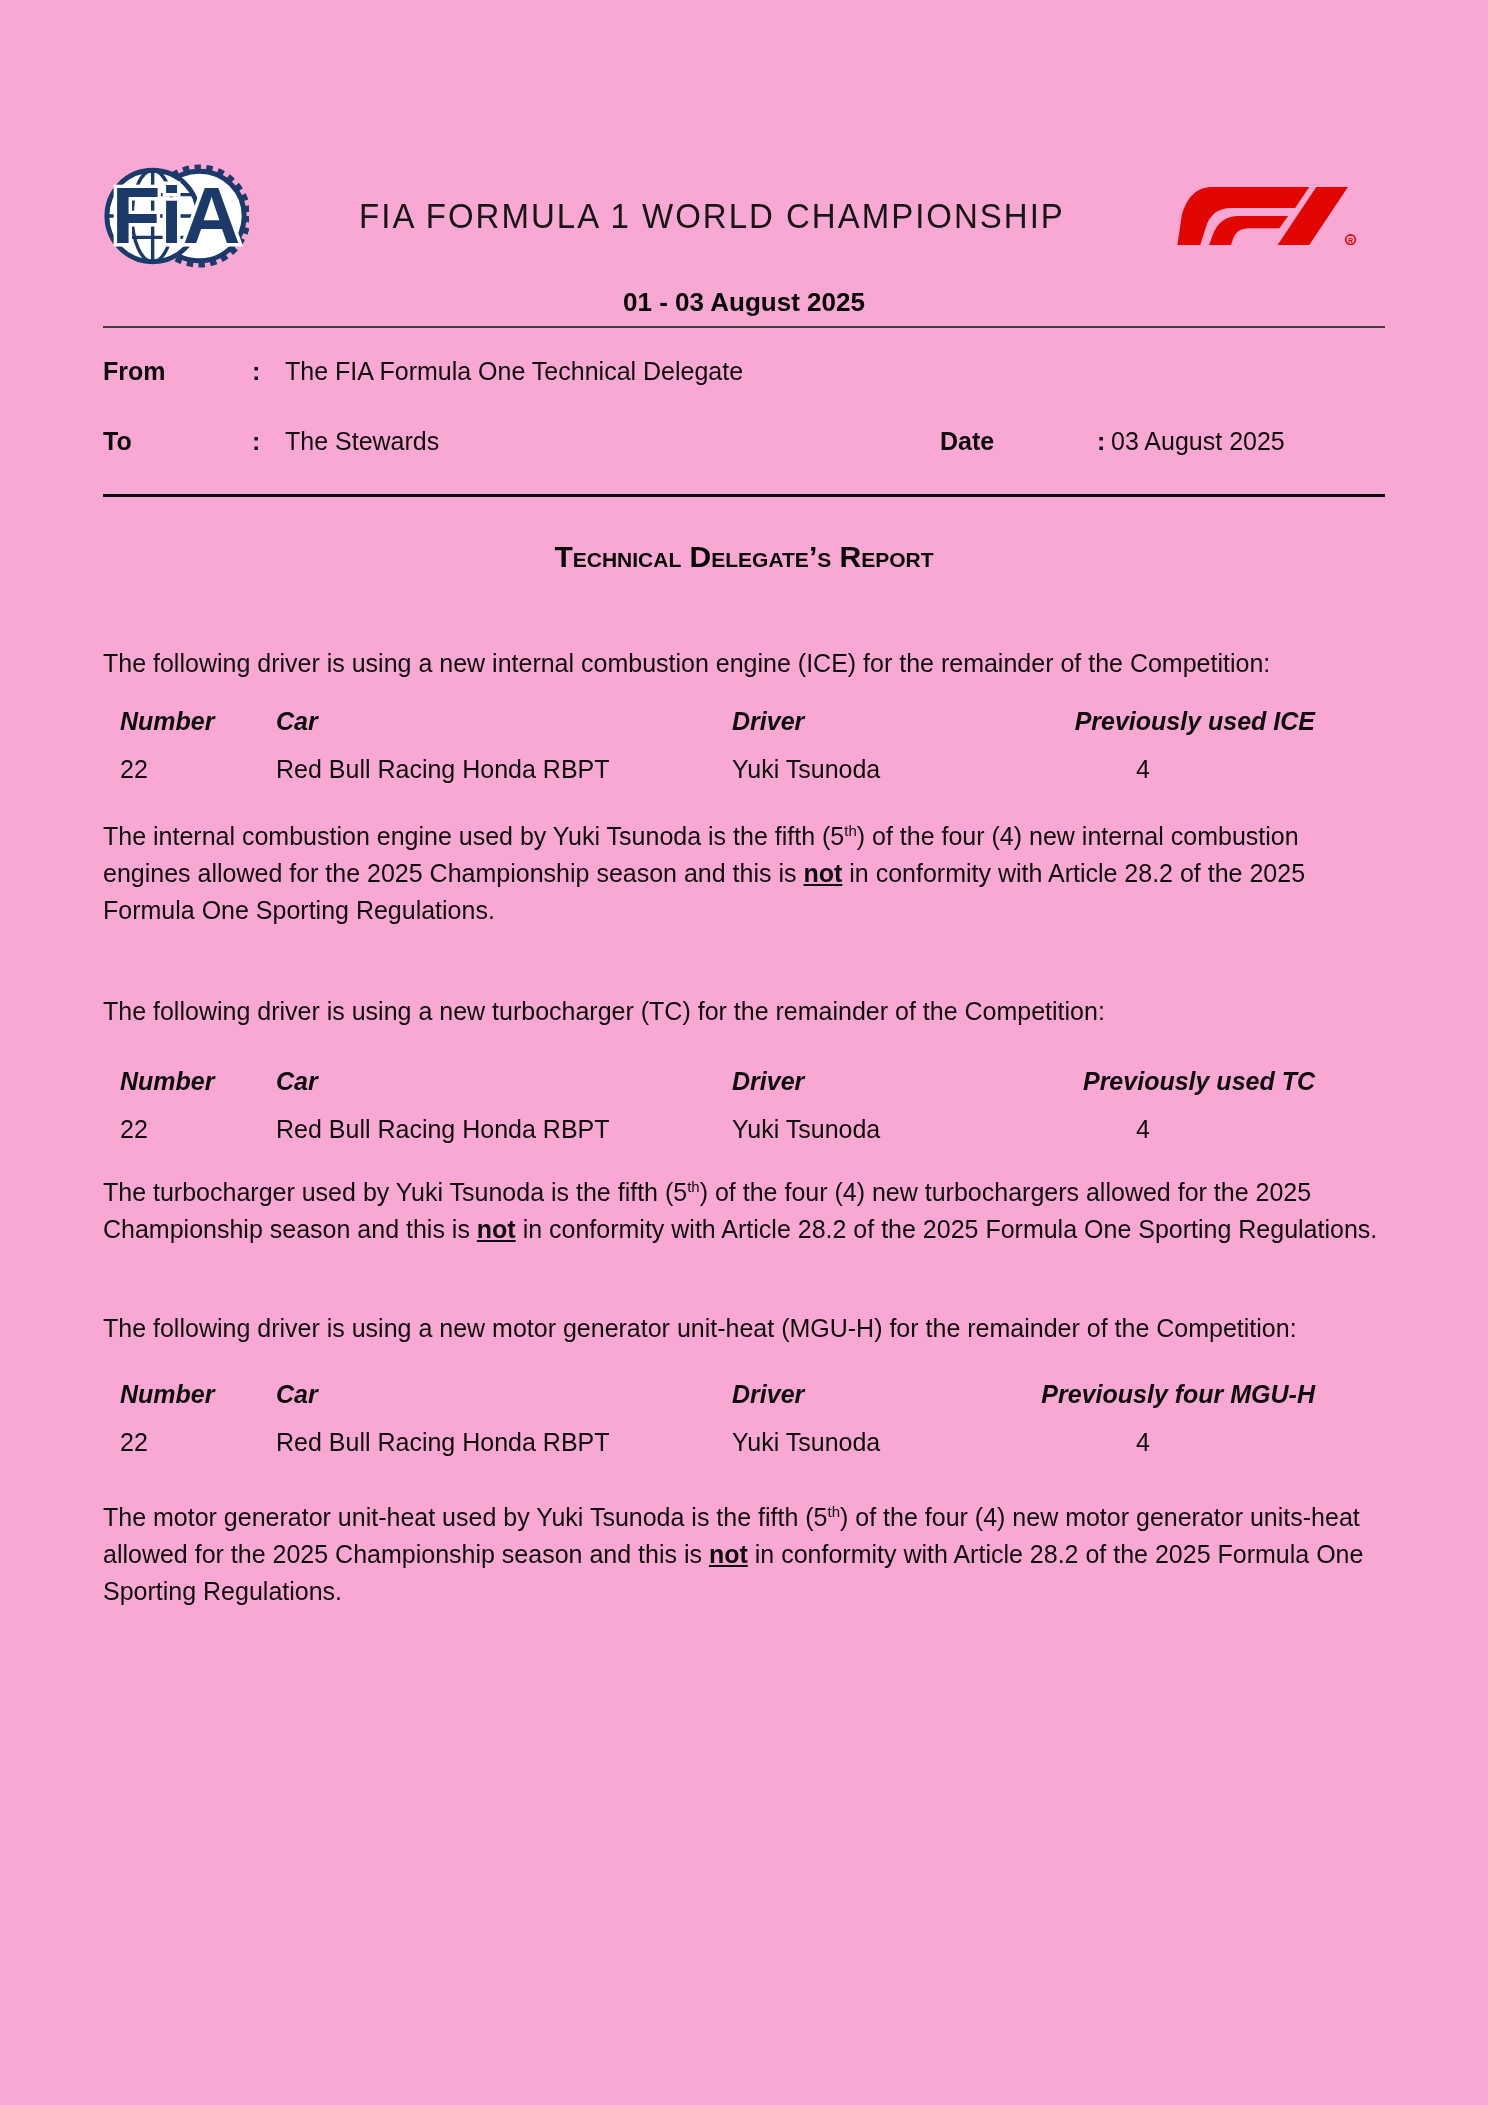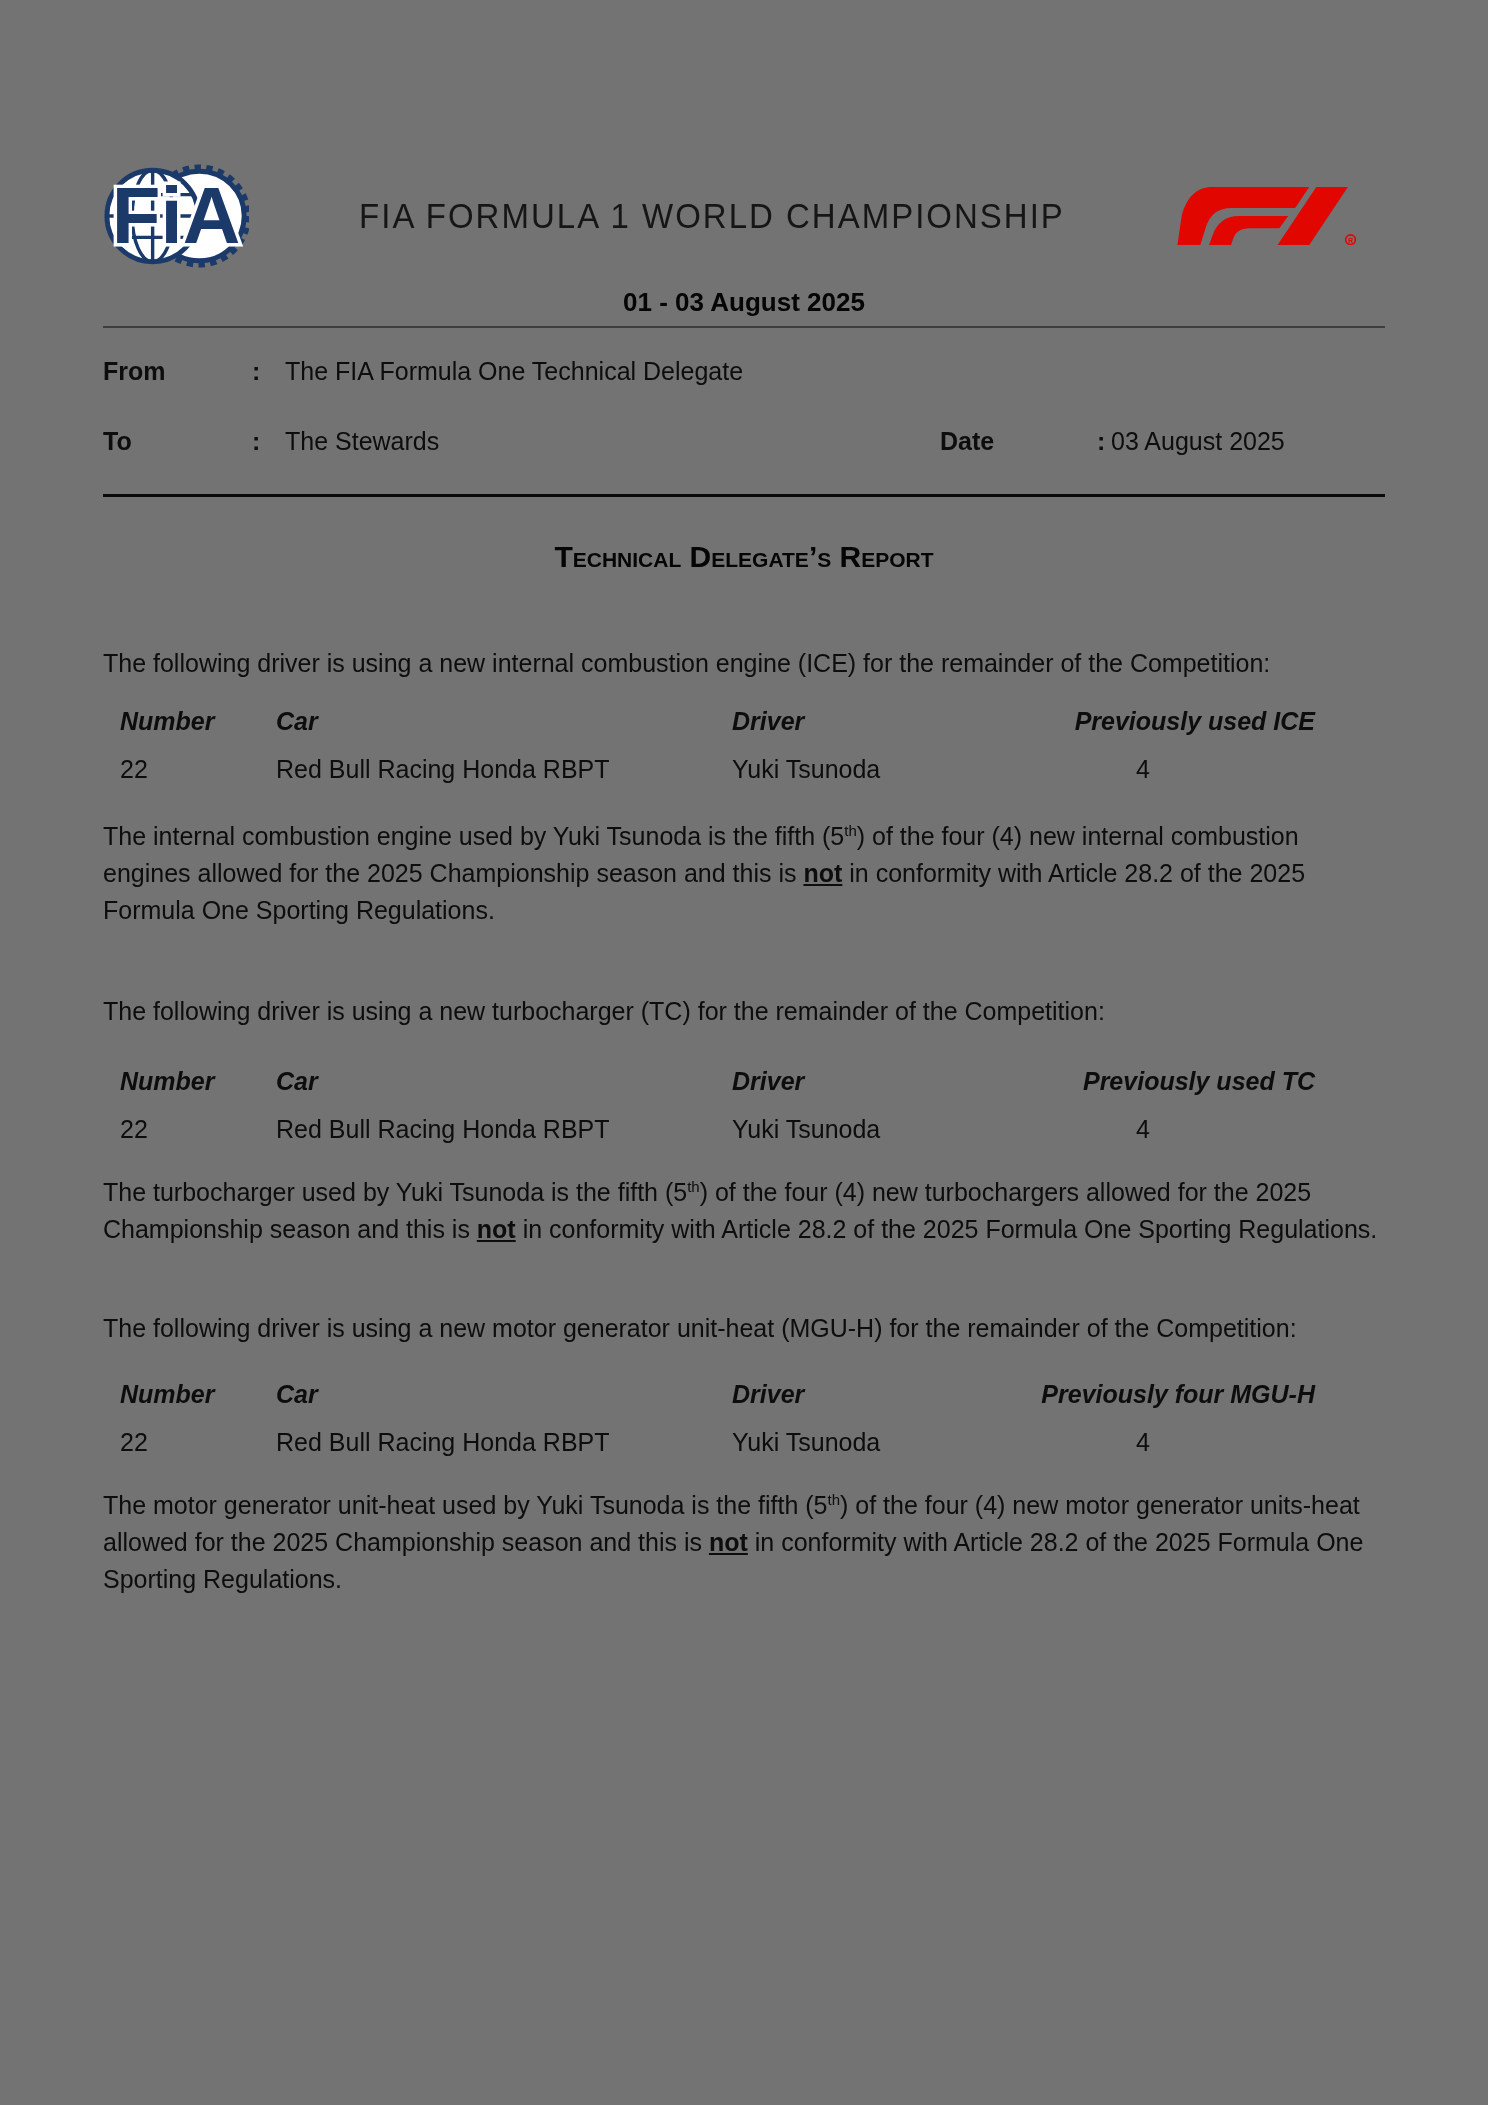"FiA" .page { background: #737373 -> #f9a8d4 }
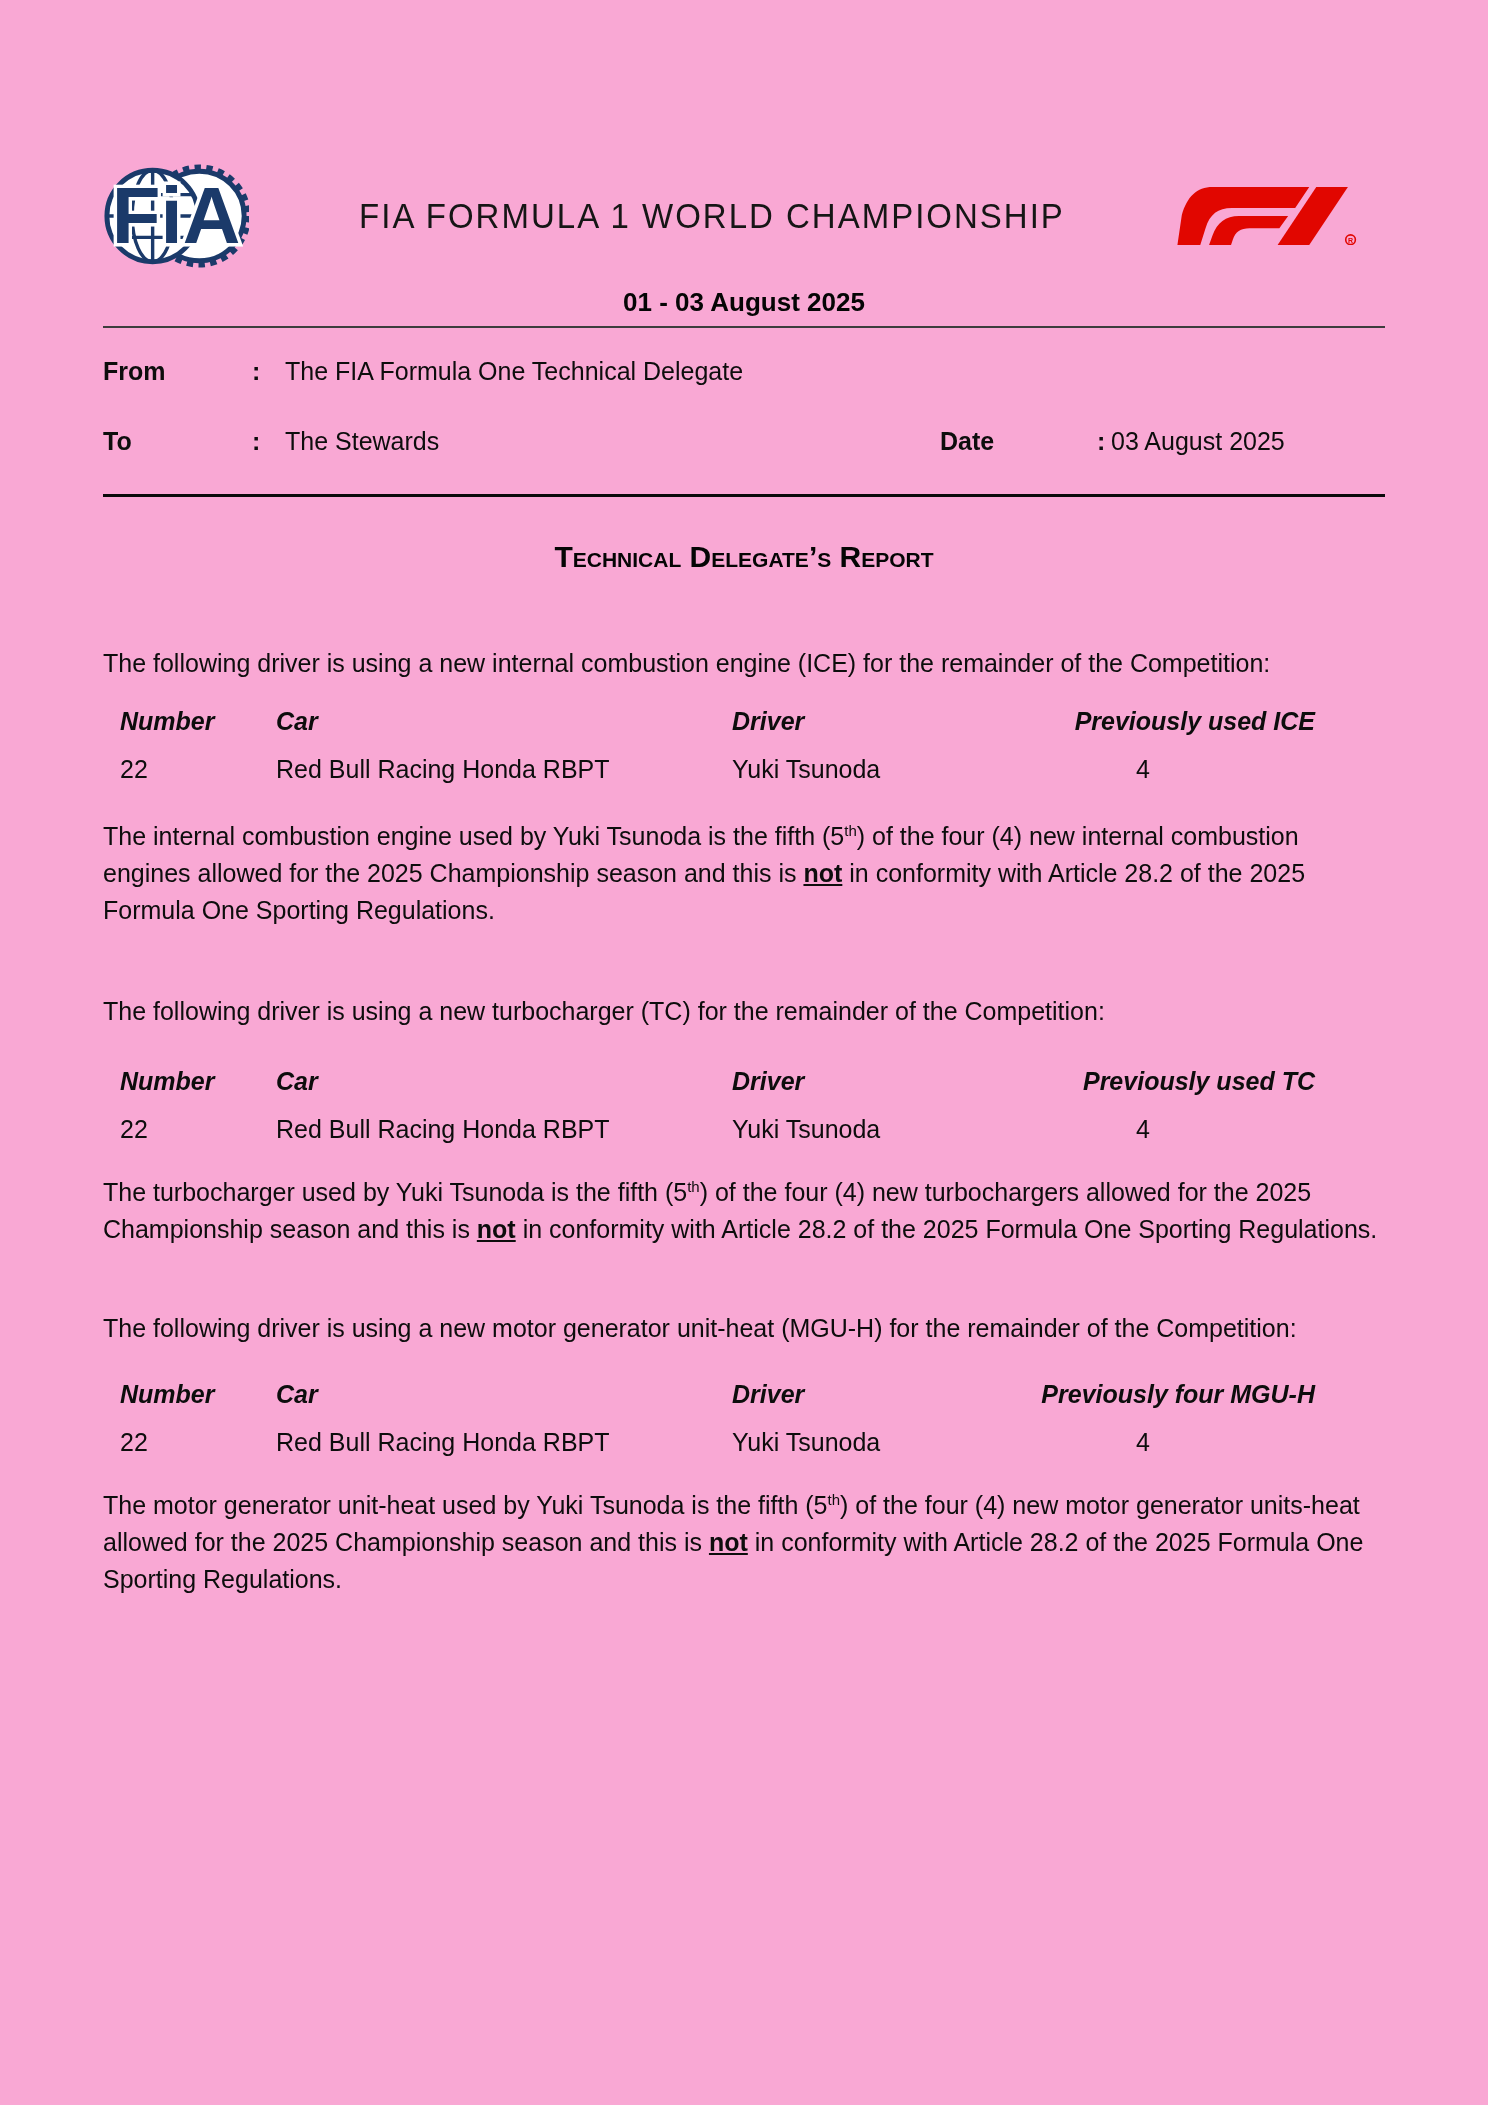"The motor generator unit-heat used" .sec3-detail { margin-top: 30px -> 42px }
